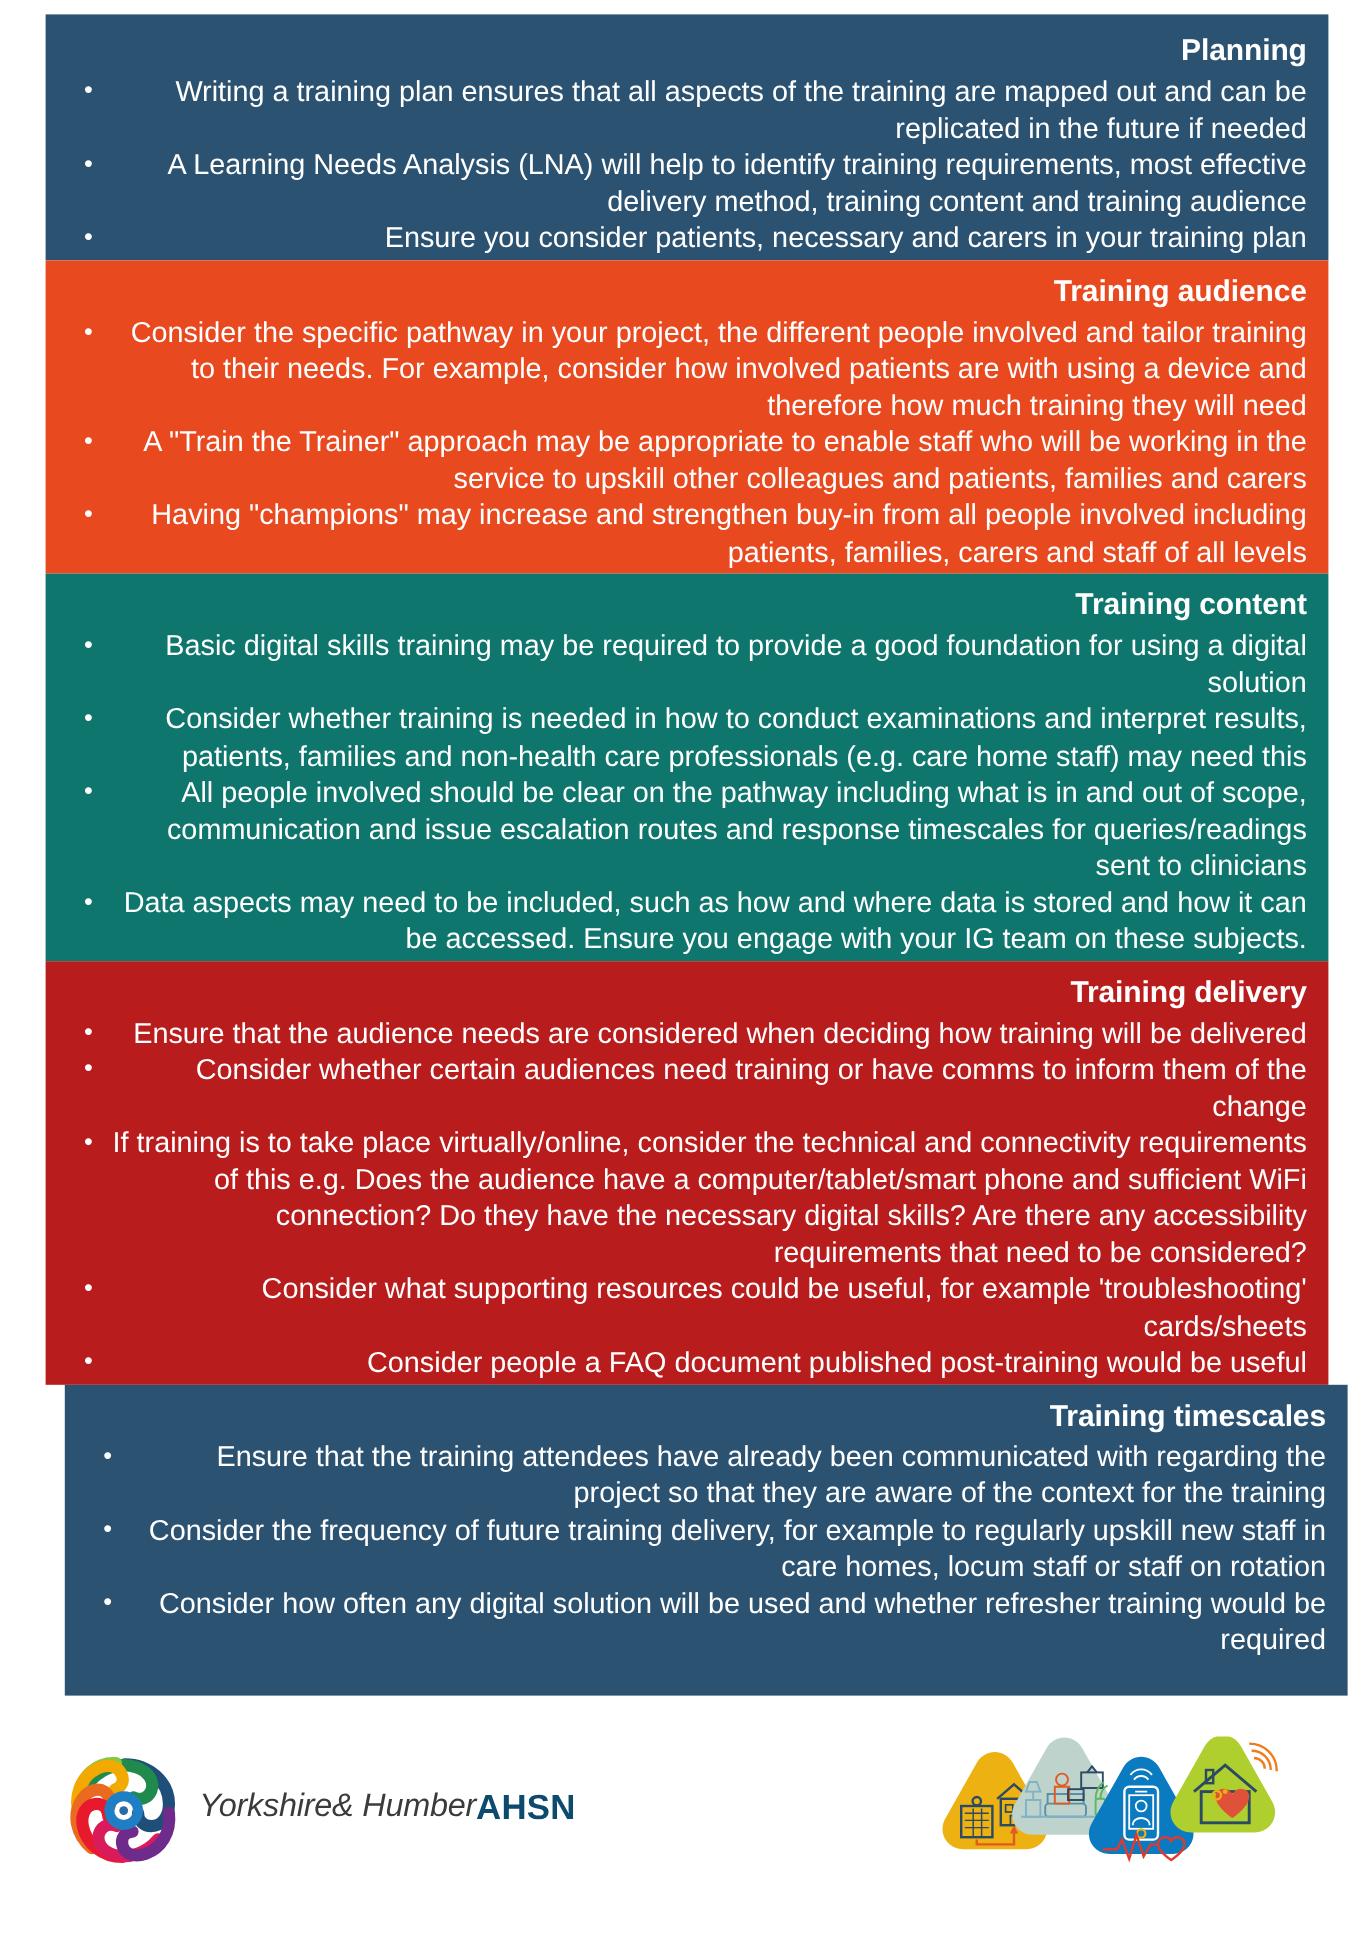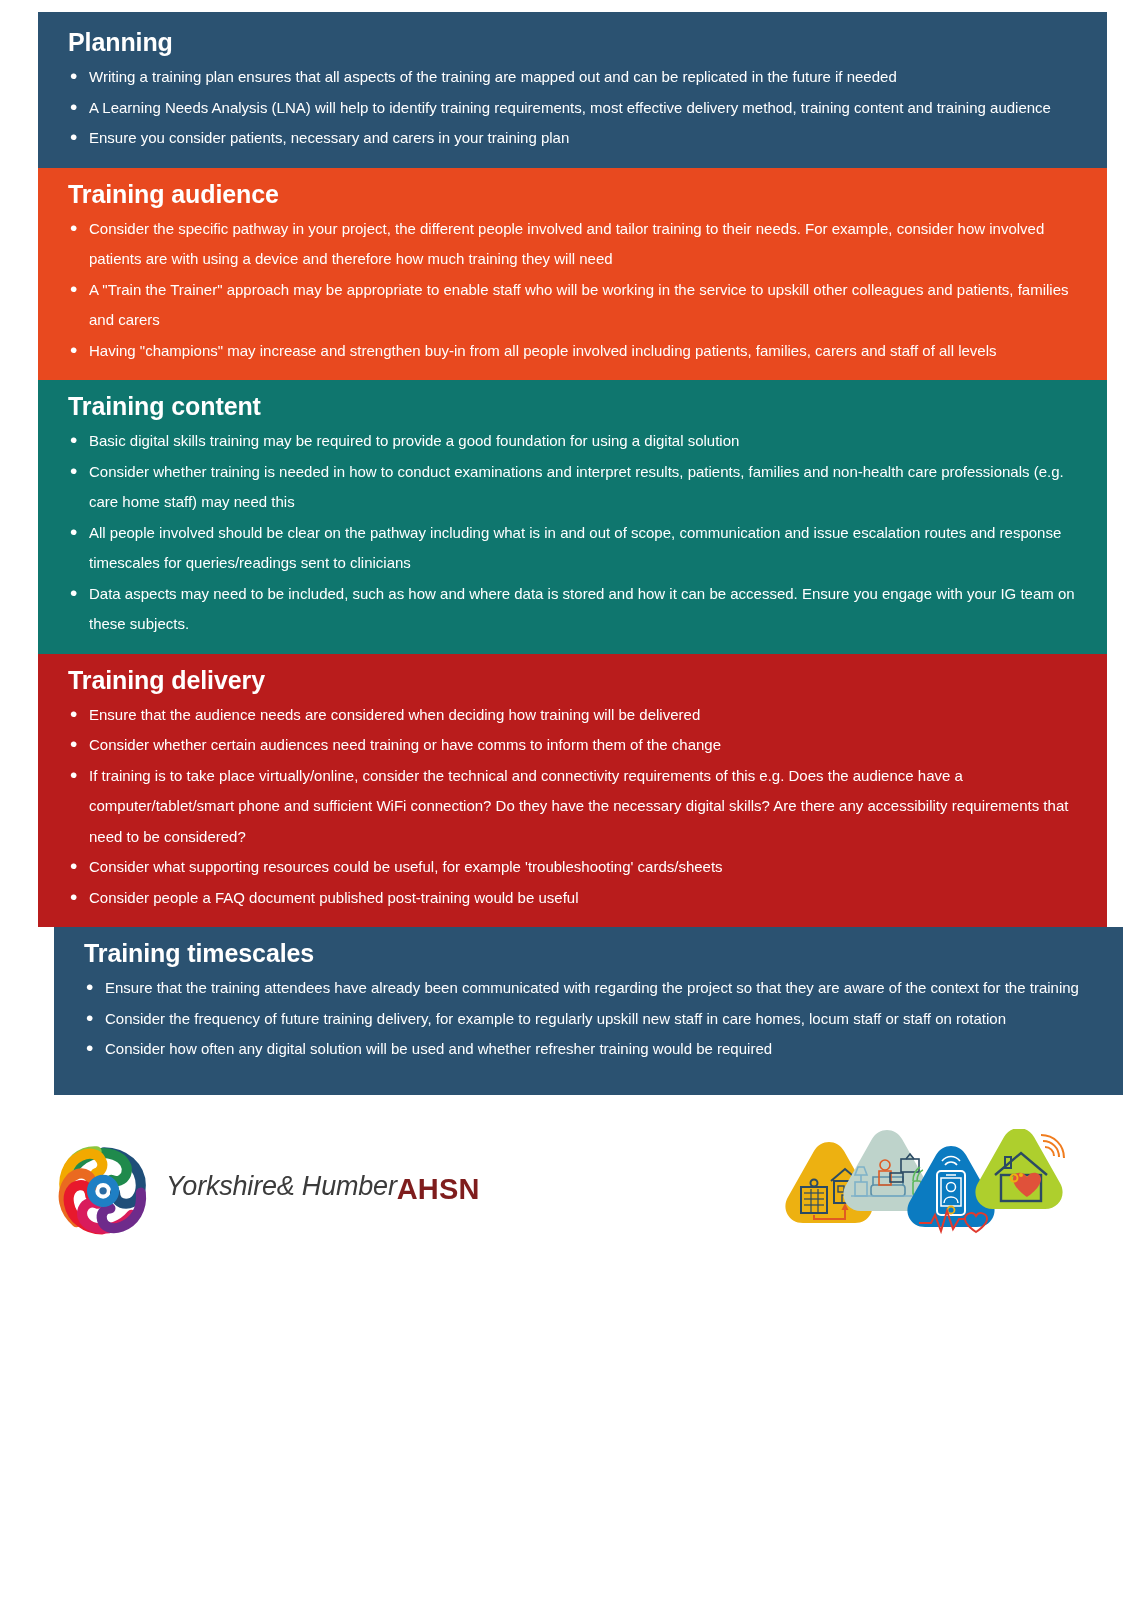"Planning" .section { padding: 12px 18px 14px 30px -> 12px 18px 2px 30px; text-align: none -> right }
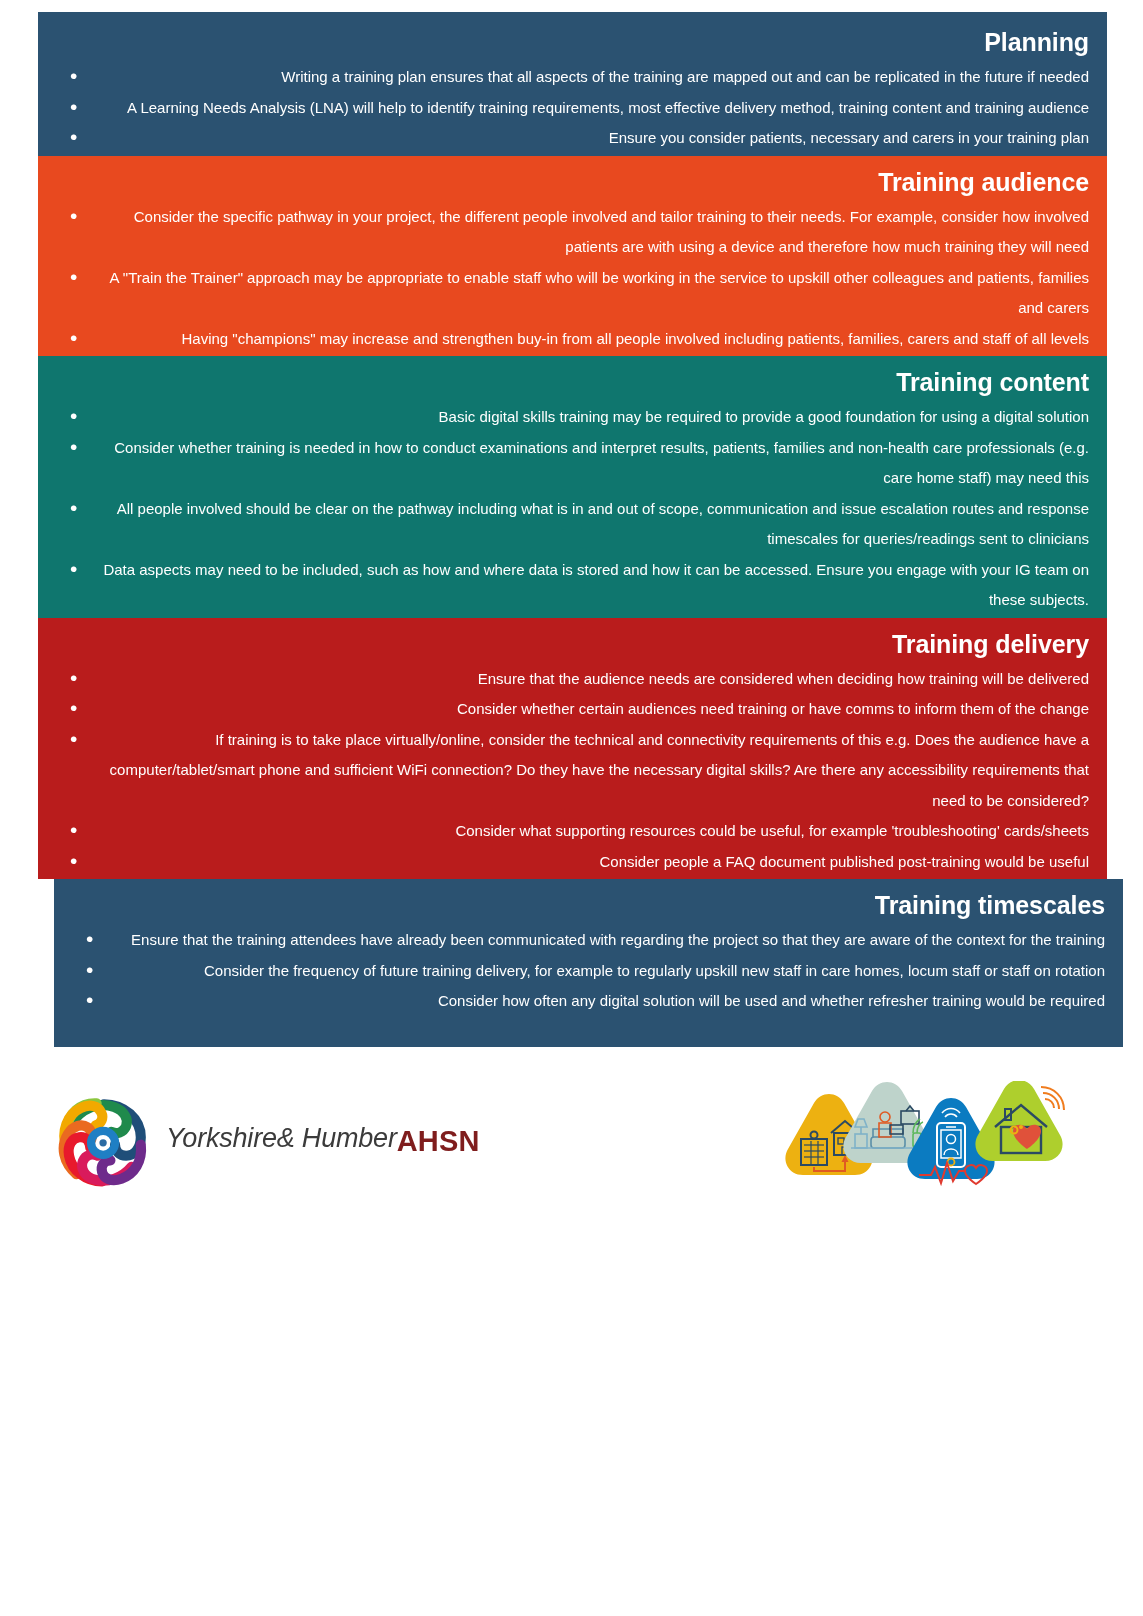"Writing a training plan ensures" .bullets li { font-size: 15px -> 24px }
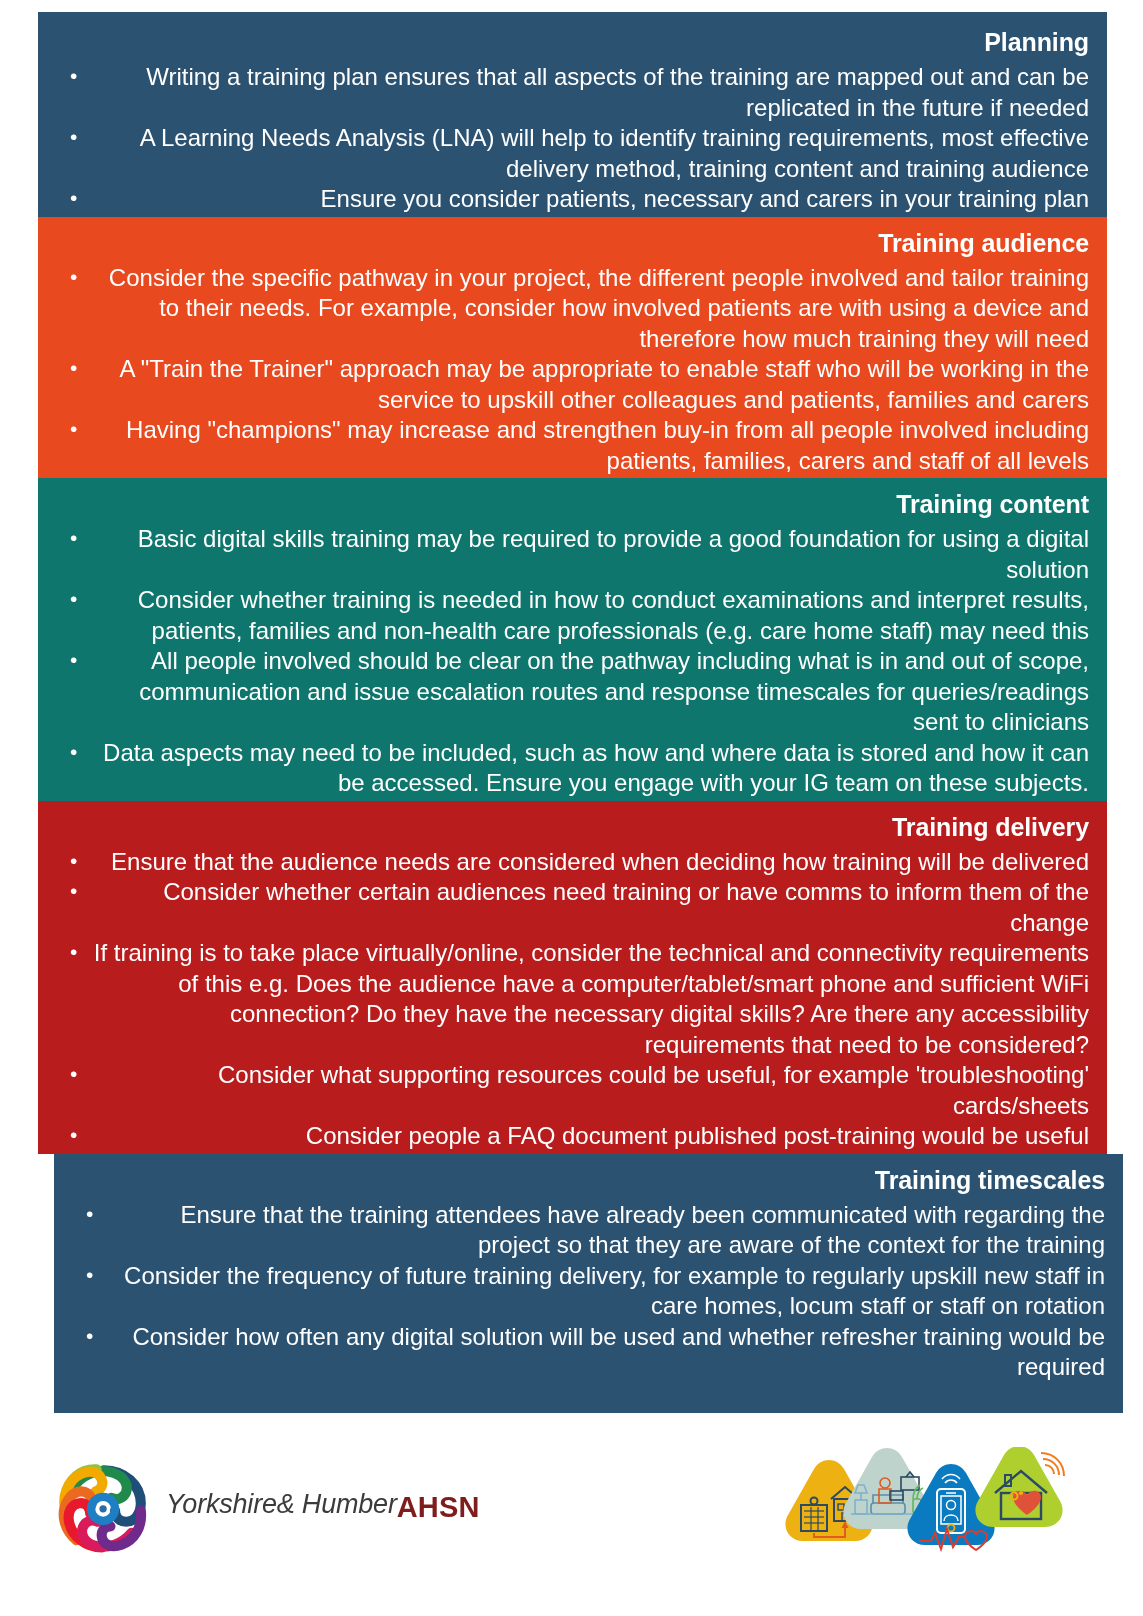"AHSN" .brand-line3 { color: #7f1d1d -> #0c4a6e }
